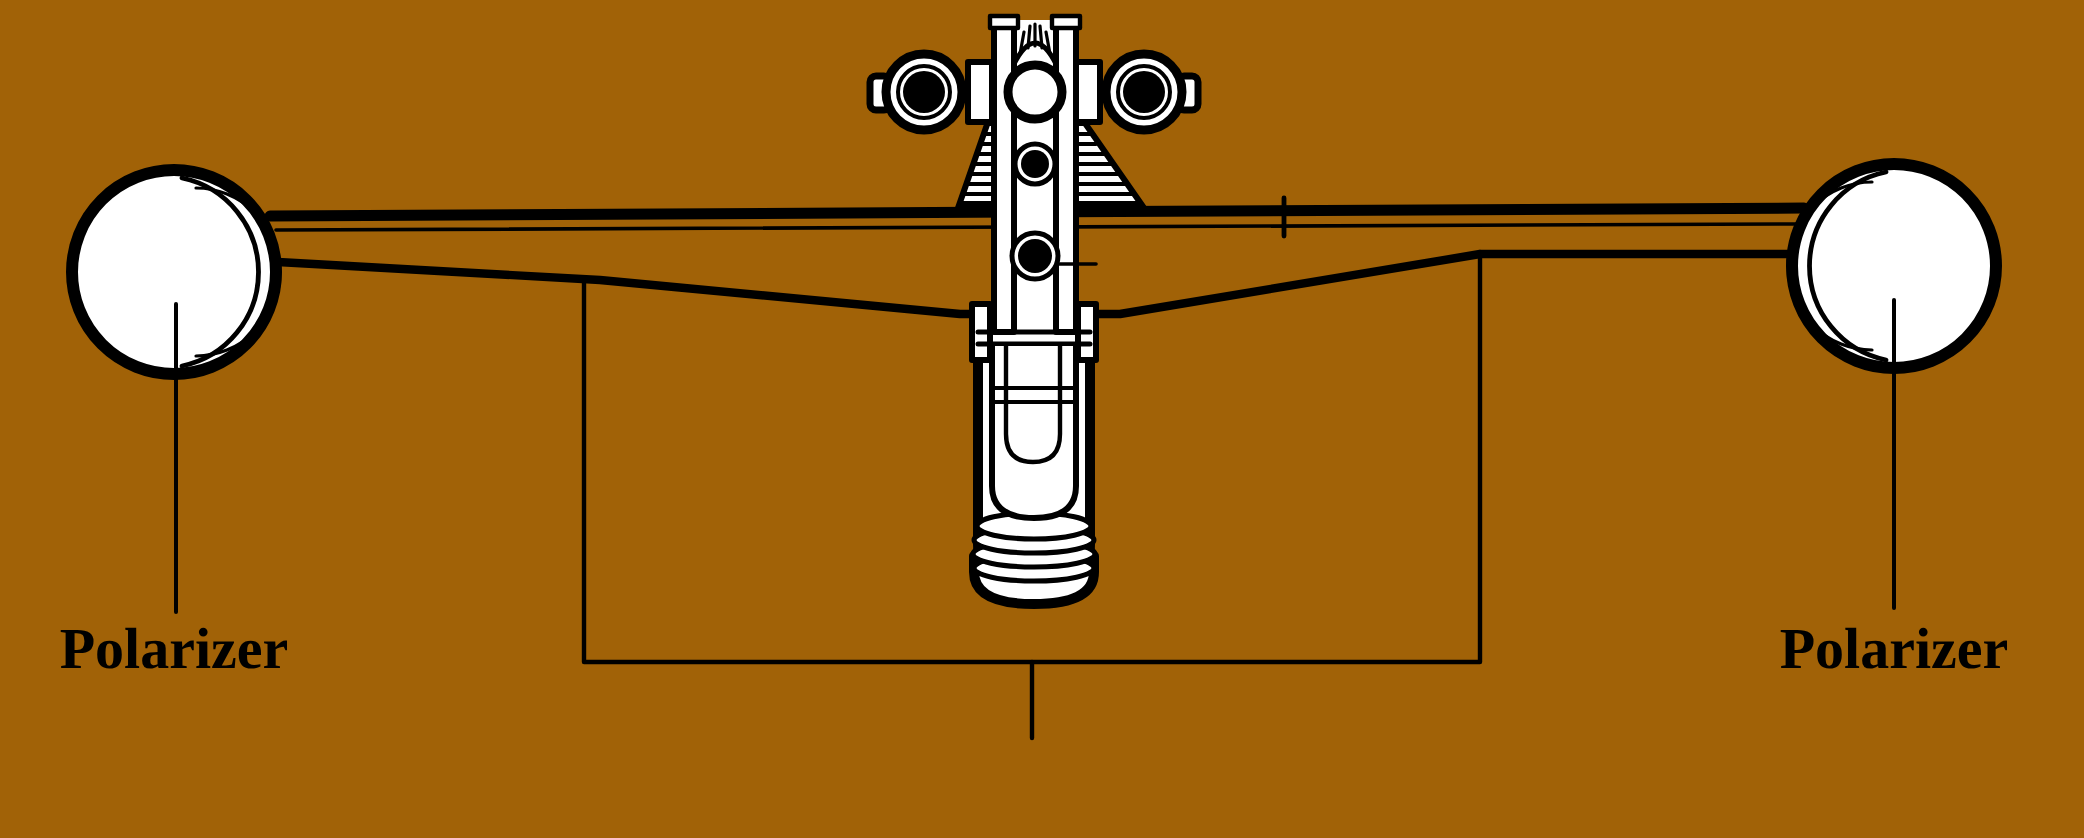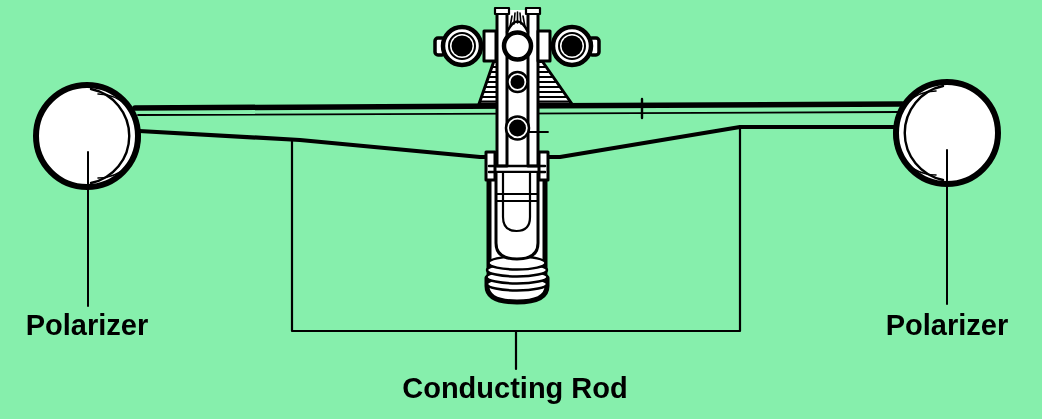"Polarizer" #stage { background: #86efac -> #a16207; font-family: Liberation Sans, sans-serif -> Liberation Serif, serif }
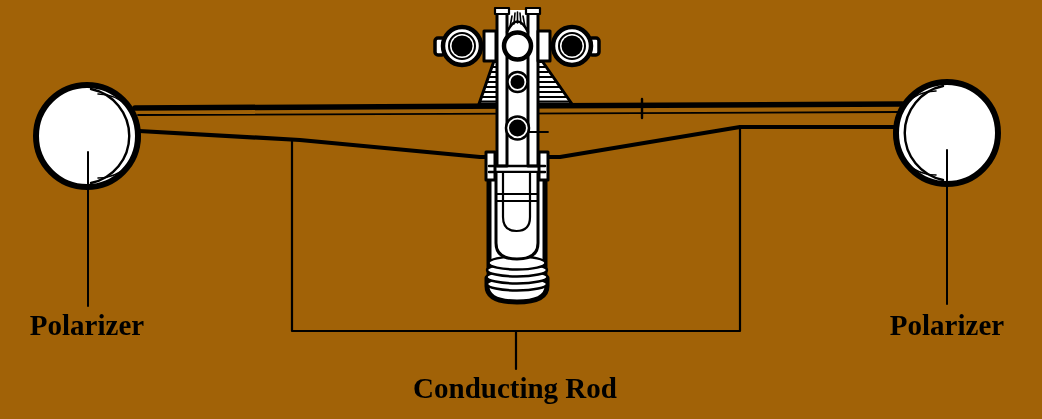"Conducting Rod" div.label { html: <div>Conducting Rod</div> -> none }
